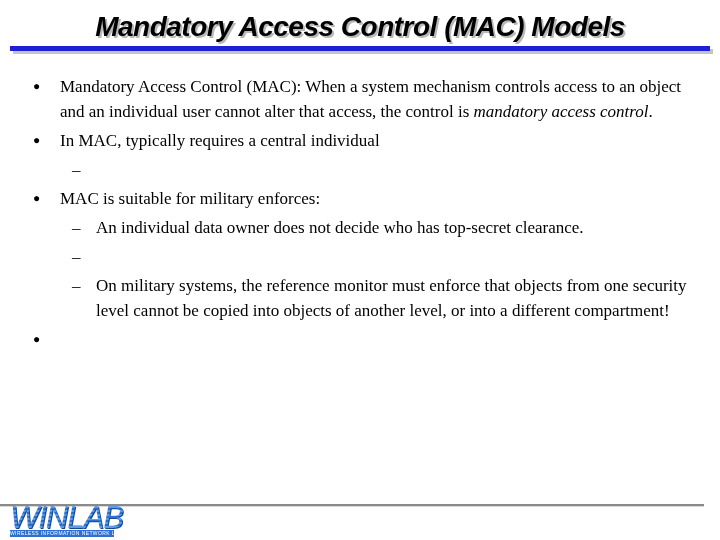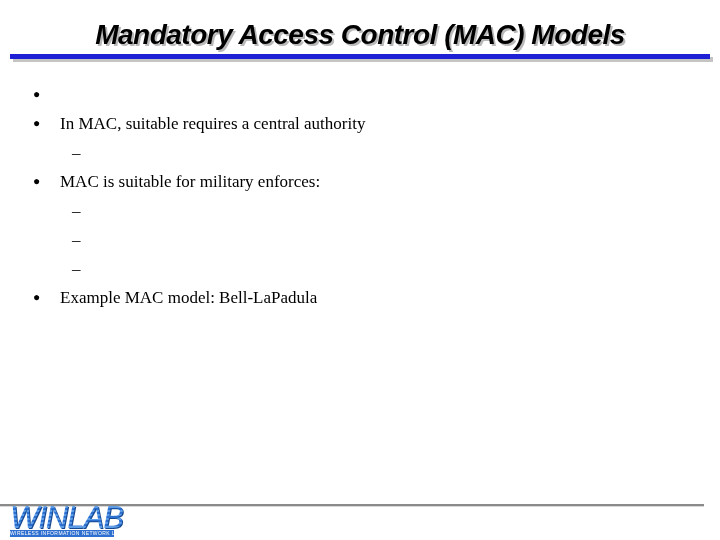"Mandatory Access Control (MAC) Models" .title { padding-top: 19px -> 11px }
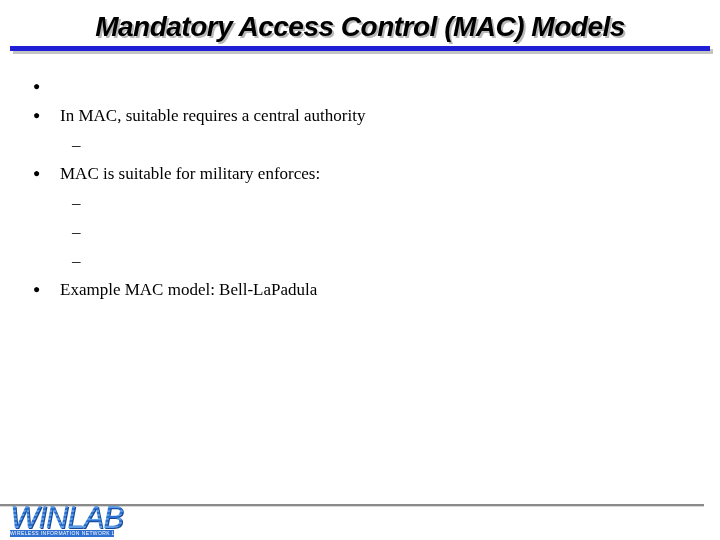"Mandatory Access Control (MAC): When" span.text { html: none -> <span><span>Mandatory Access Control (MAC): When a system mechanism controls access to an object and an individual user cannot alter that access, the control is </span><span>mandatory access control</span><span>.</span></span> }
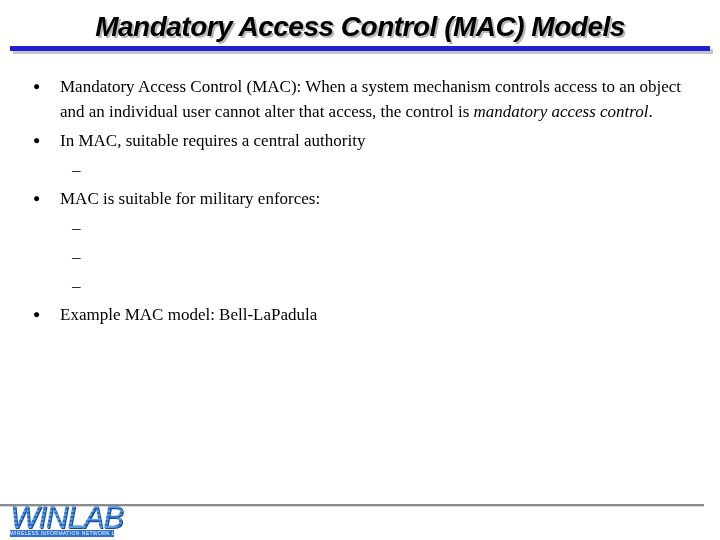"In MAC, suitable requires a" span { text: suitable requires a central authority -> typically requires a central individual }
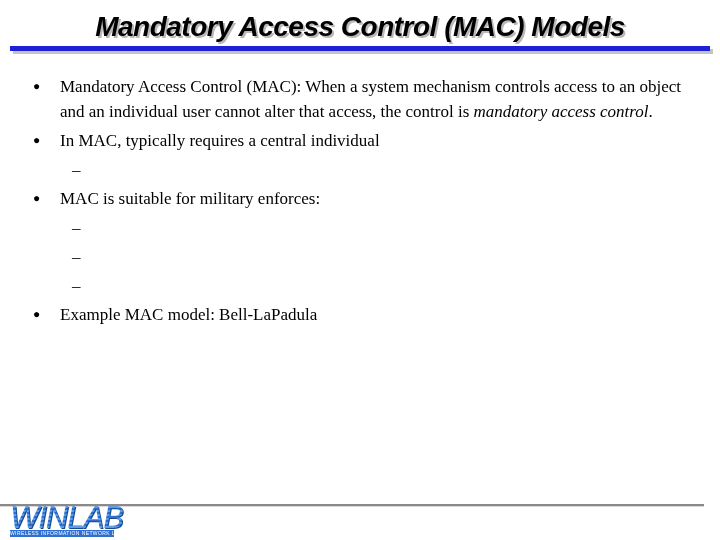"An individual data owner does" span.text { html: none -> <span><span>An individual data owner does not decide who has top-secret clearance.</span></span> }
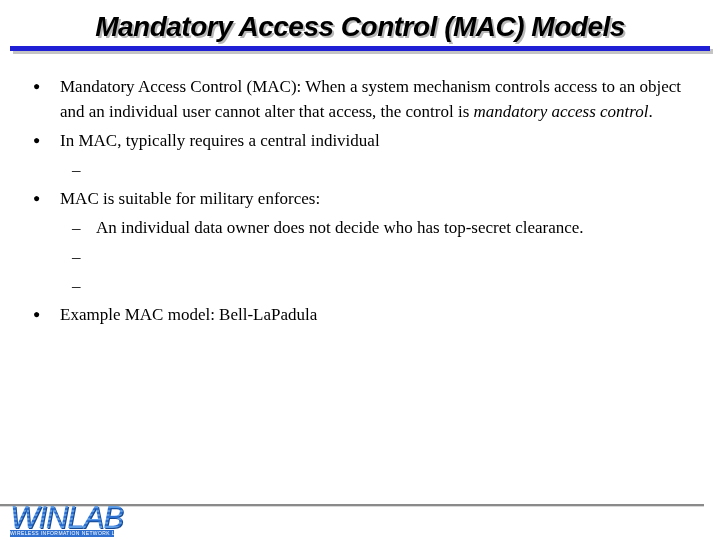"On military systems, the reference" span.text { html: none -> <span><span>On military systems, the reference monitor must enforce that objects from one security level cannot be copied into objects of another level, or into a different compartment!</span></span> }
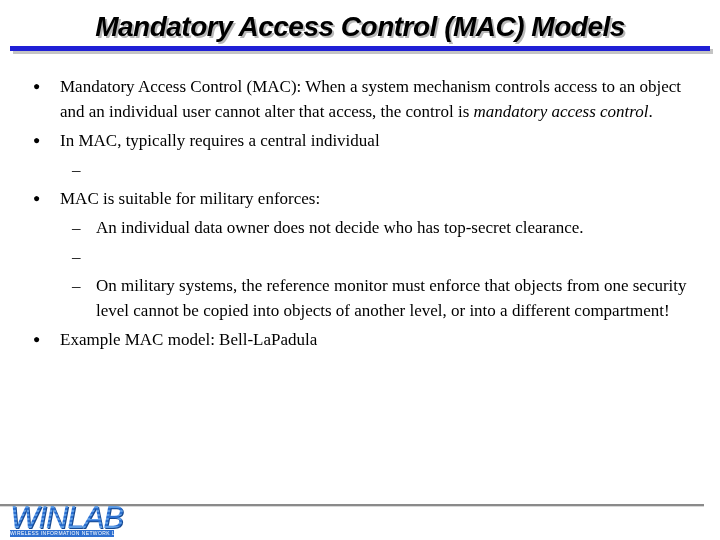"Example MAC model: Bell-LaPadula" span.text { html: <span><span>Example MAC model: Bell-LaPadula</span></span> -> none }
